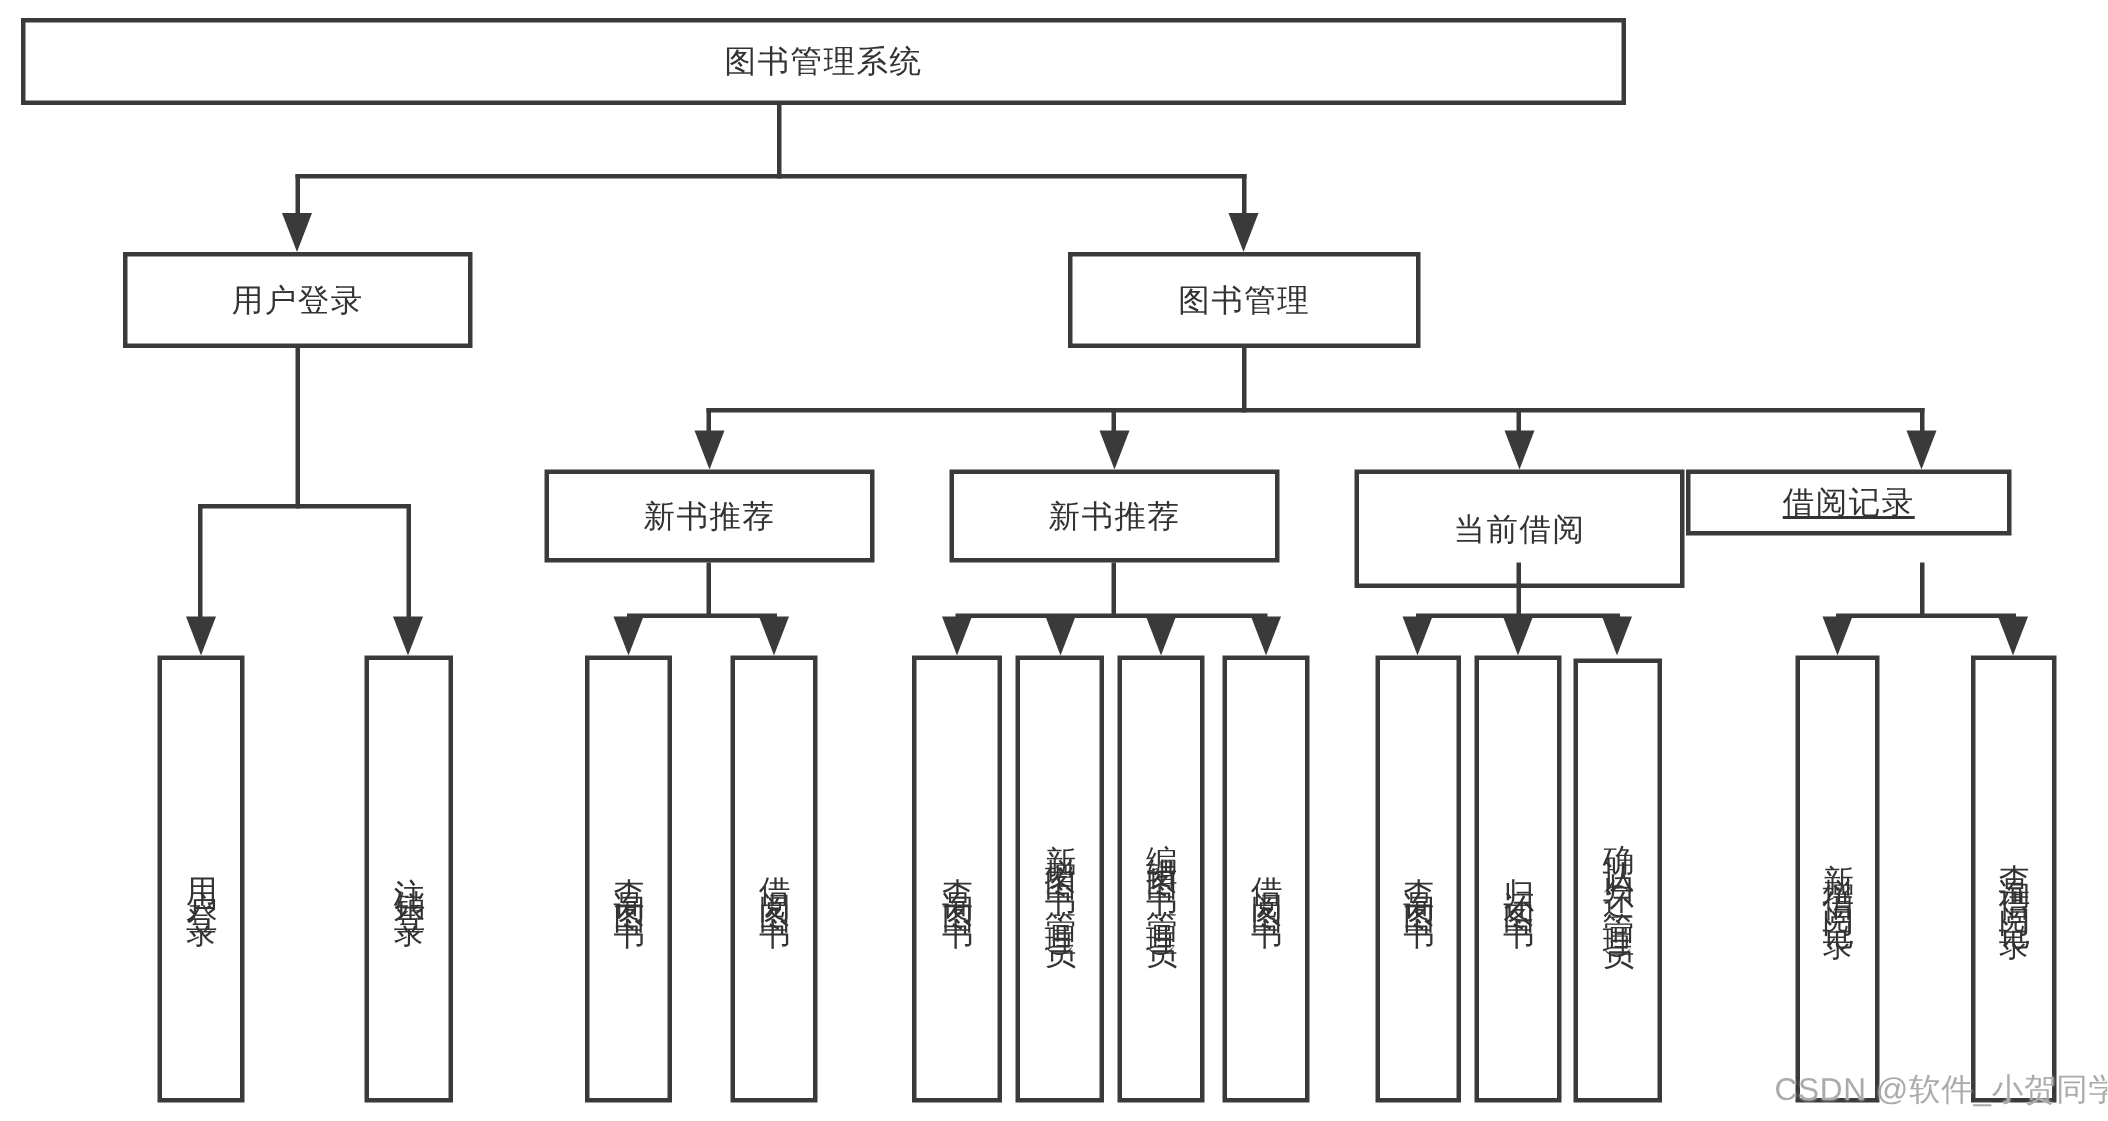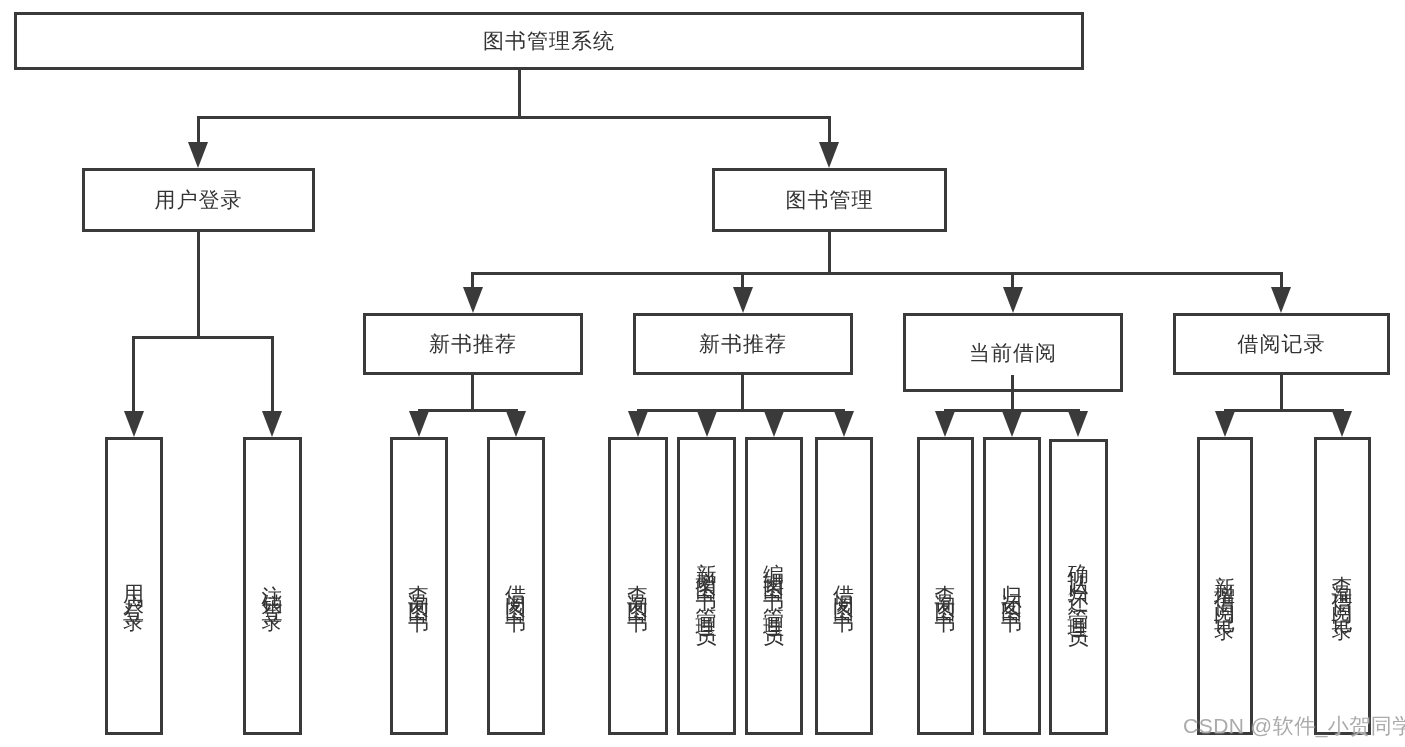"借阅记录" div.node { height: 62px -> 44px; left: 1173px -> 1124px; text-decoration: none -> underline }
